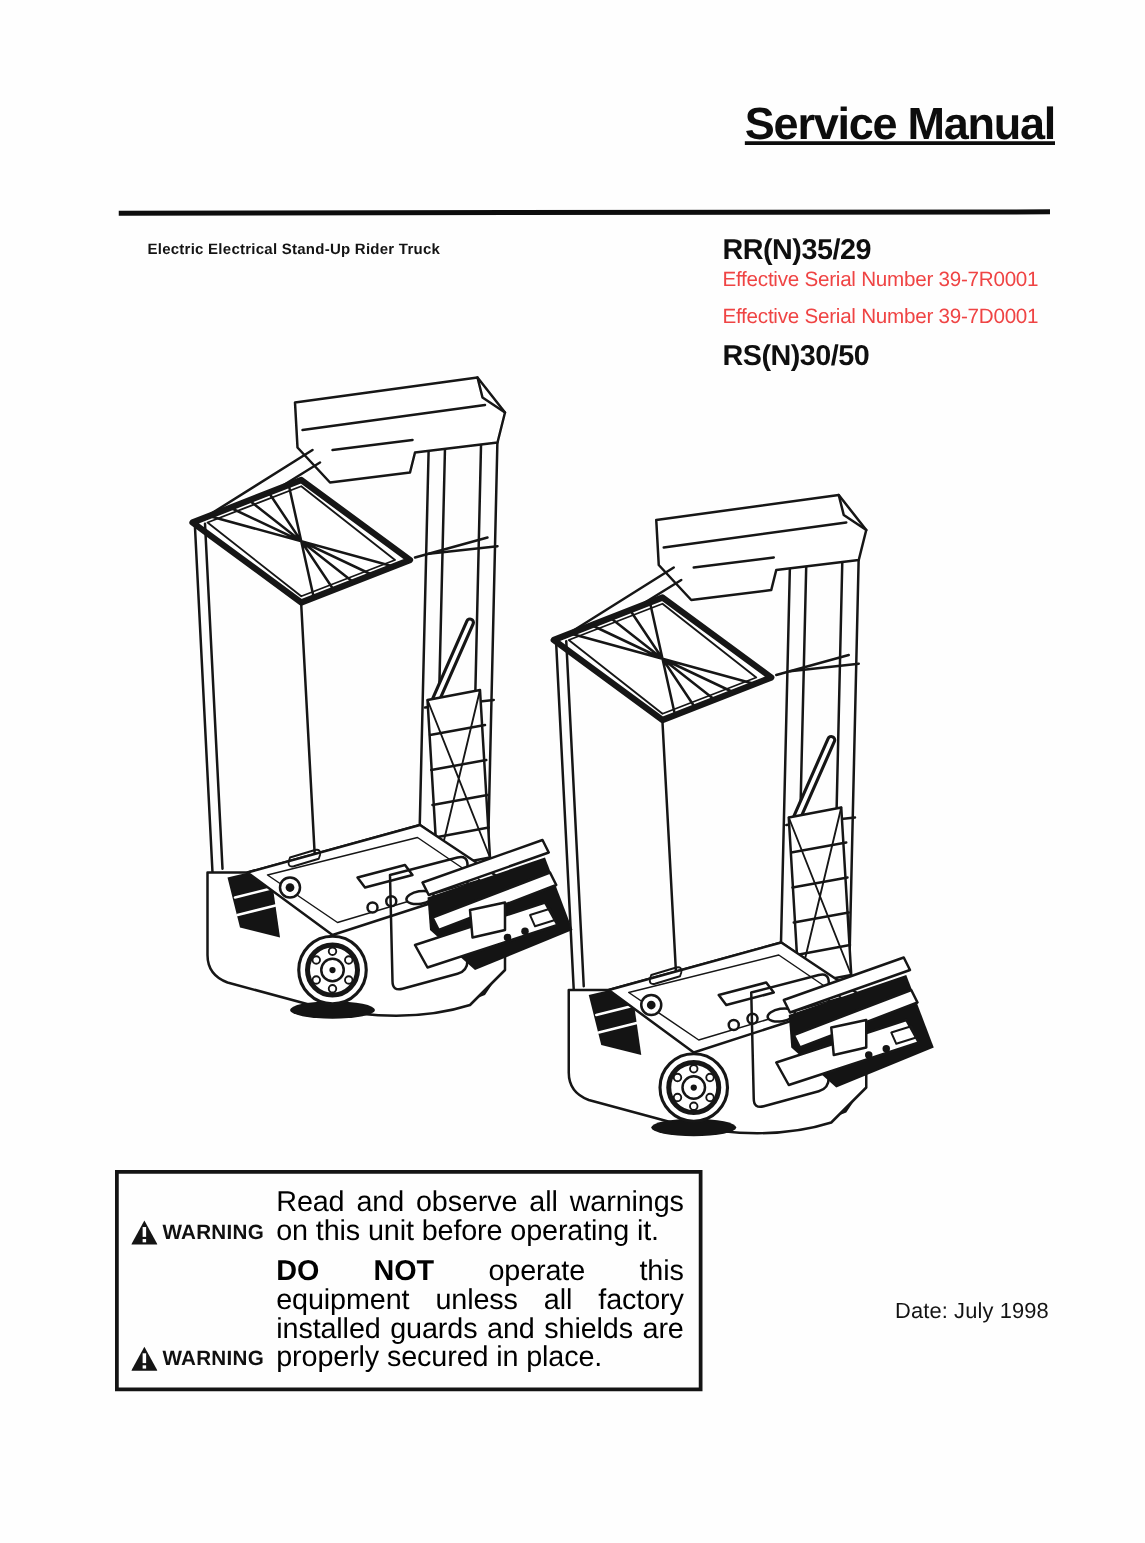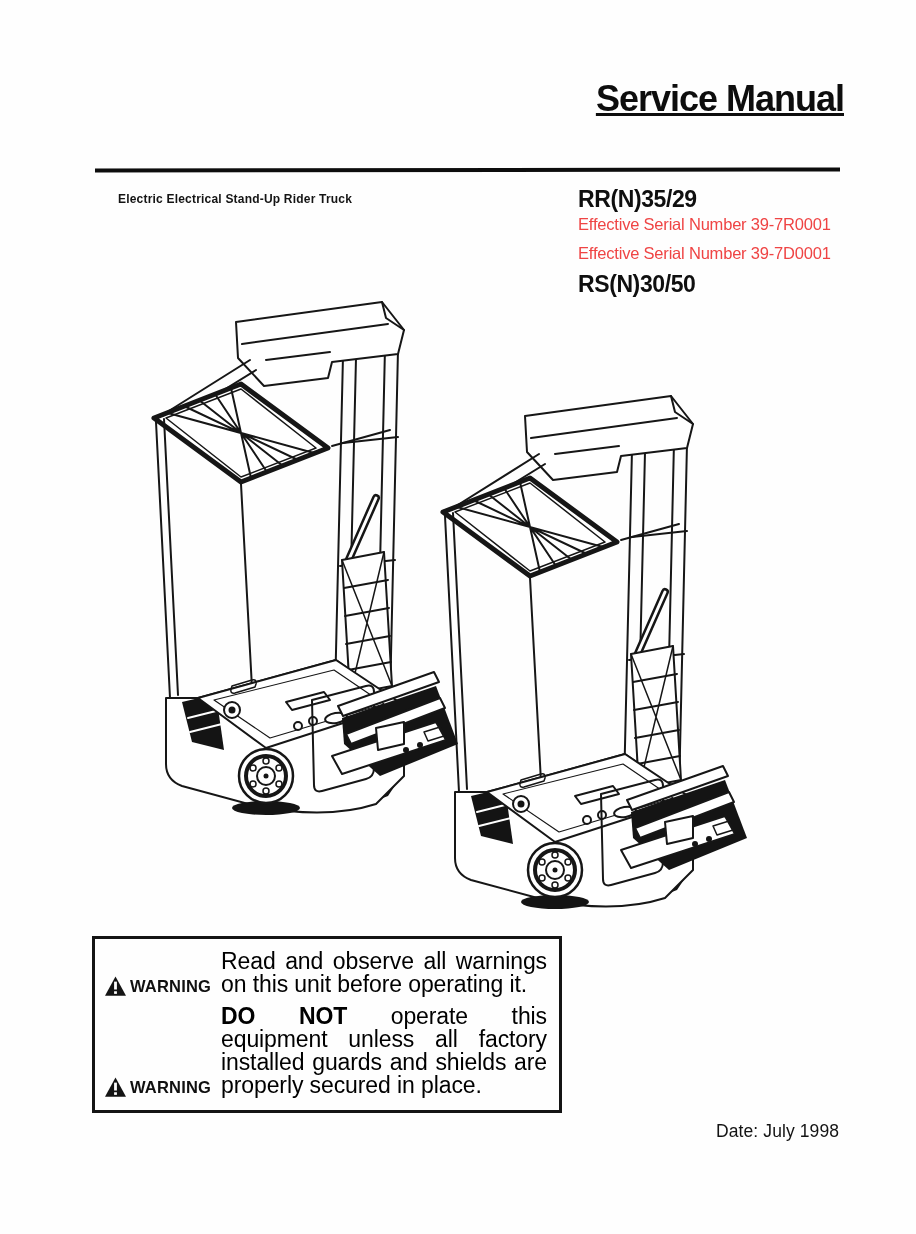"Date: July 1998" .date-line { top: 1121px -> 1038px }
